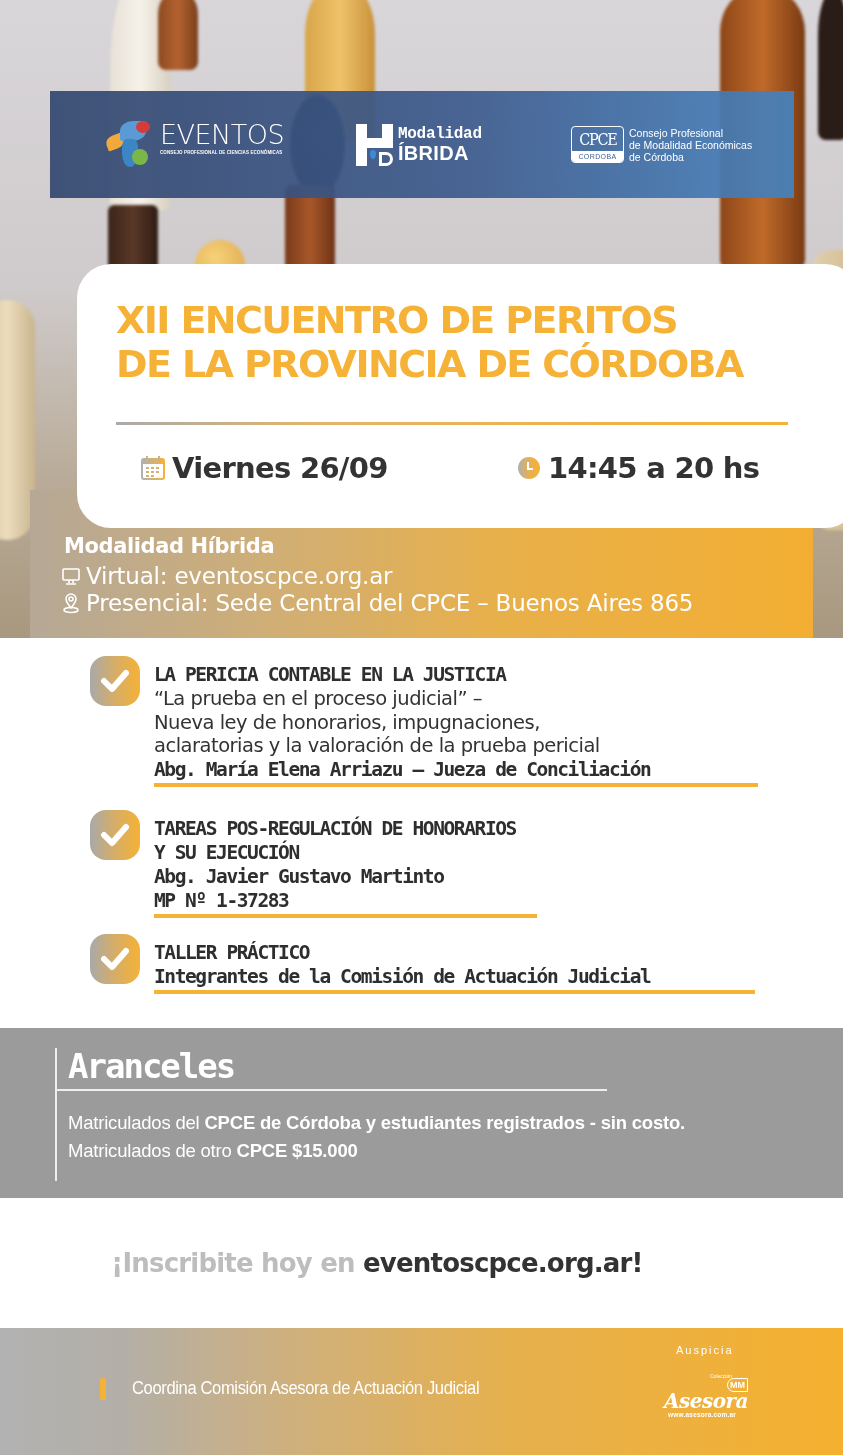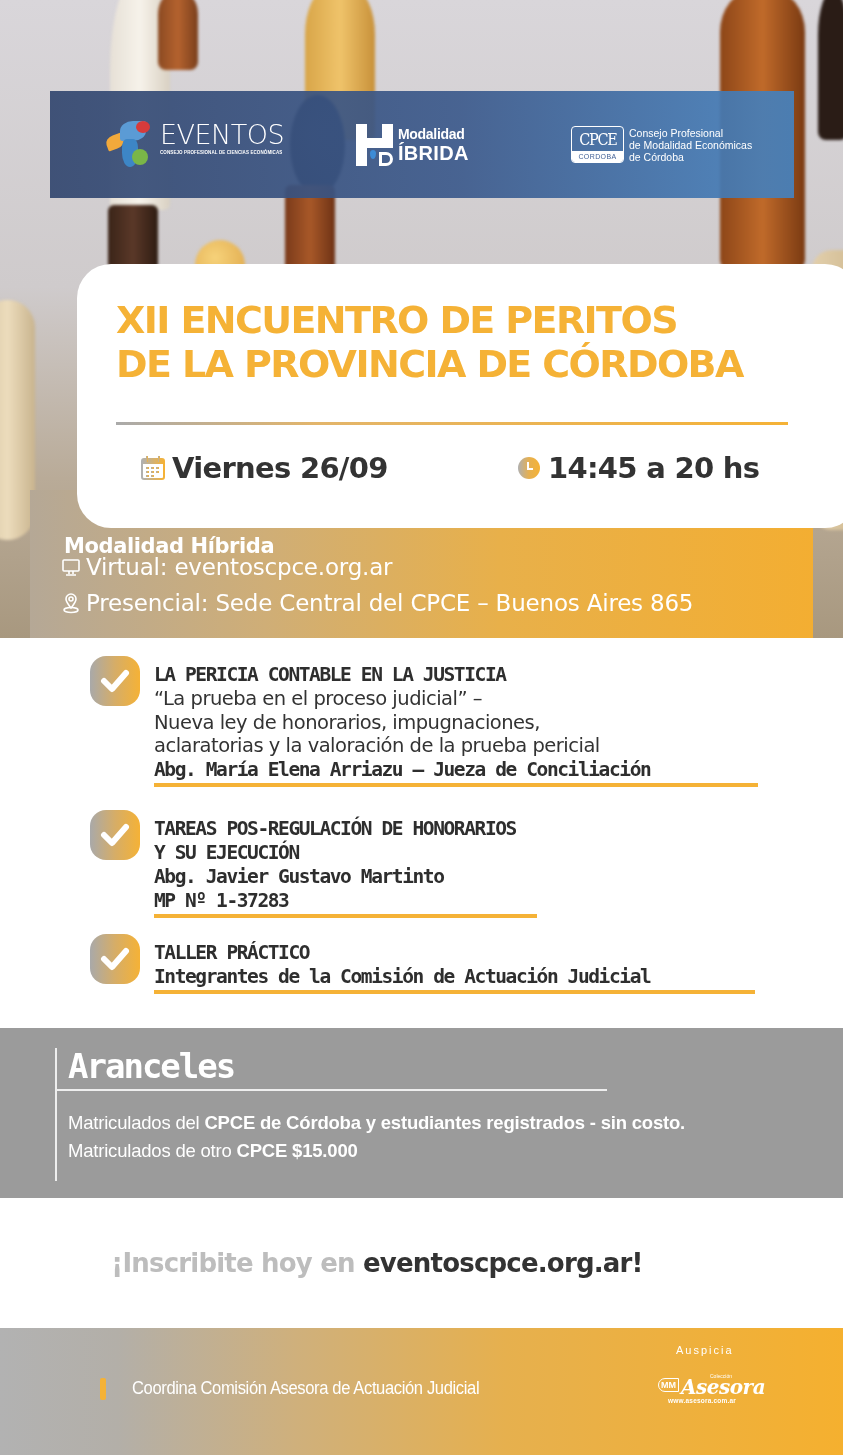"Modalidad" .hibrida-small { font-family: none -> Liberation Mono, monospace; font-size: 14px -> 16px }
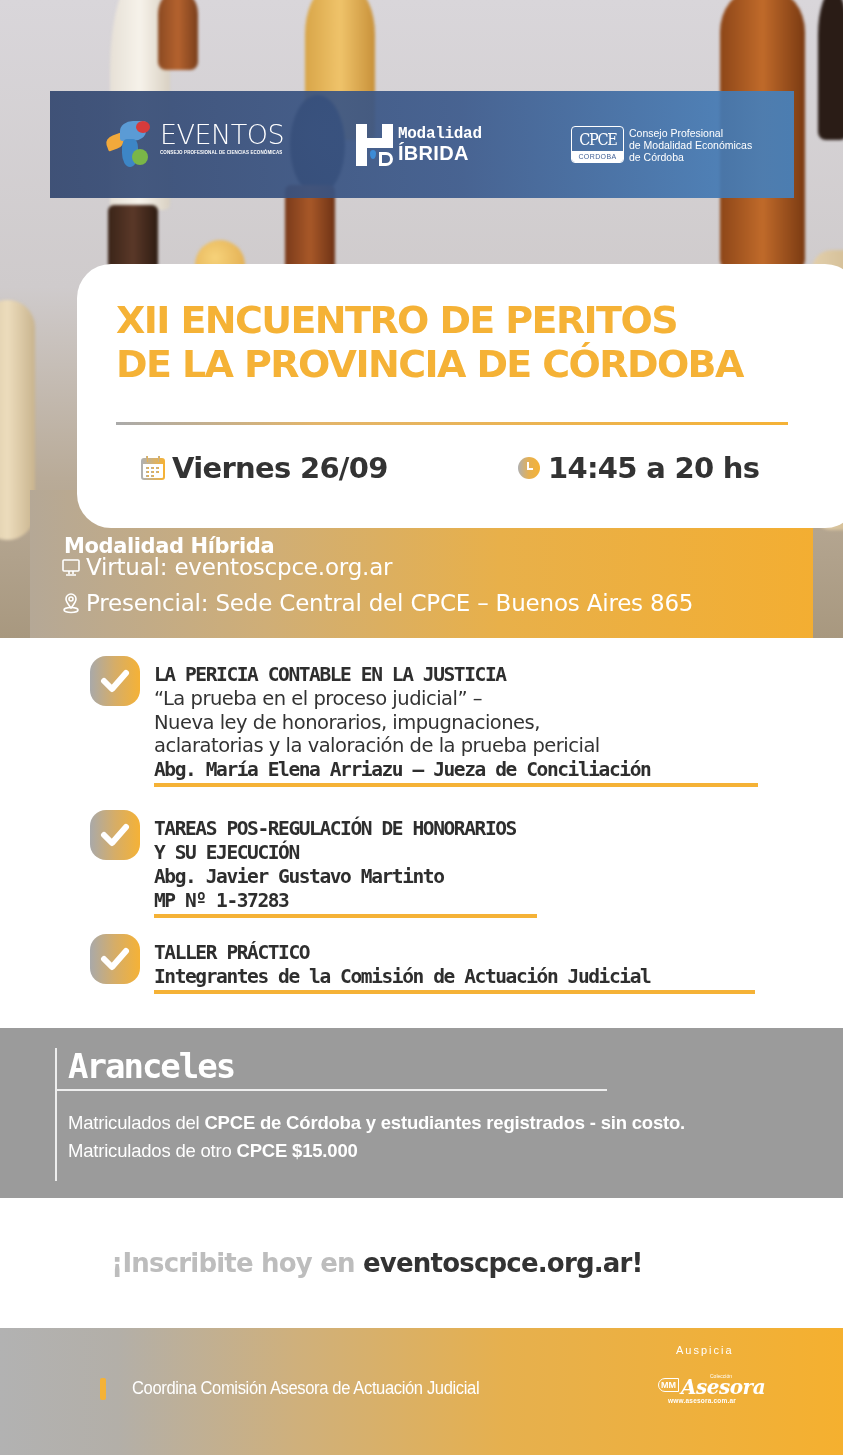"Virtual: eventoscpce.org.ar" .modal-line.l1 { top: 64px -> 73px }
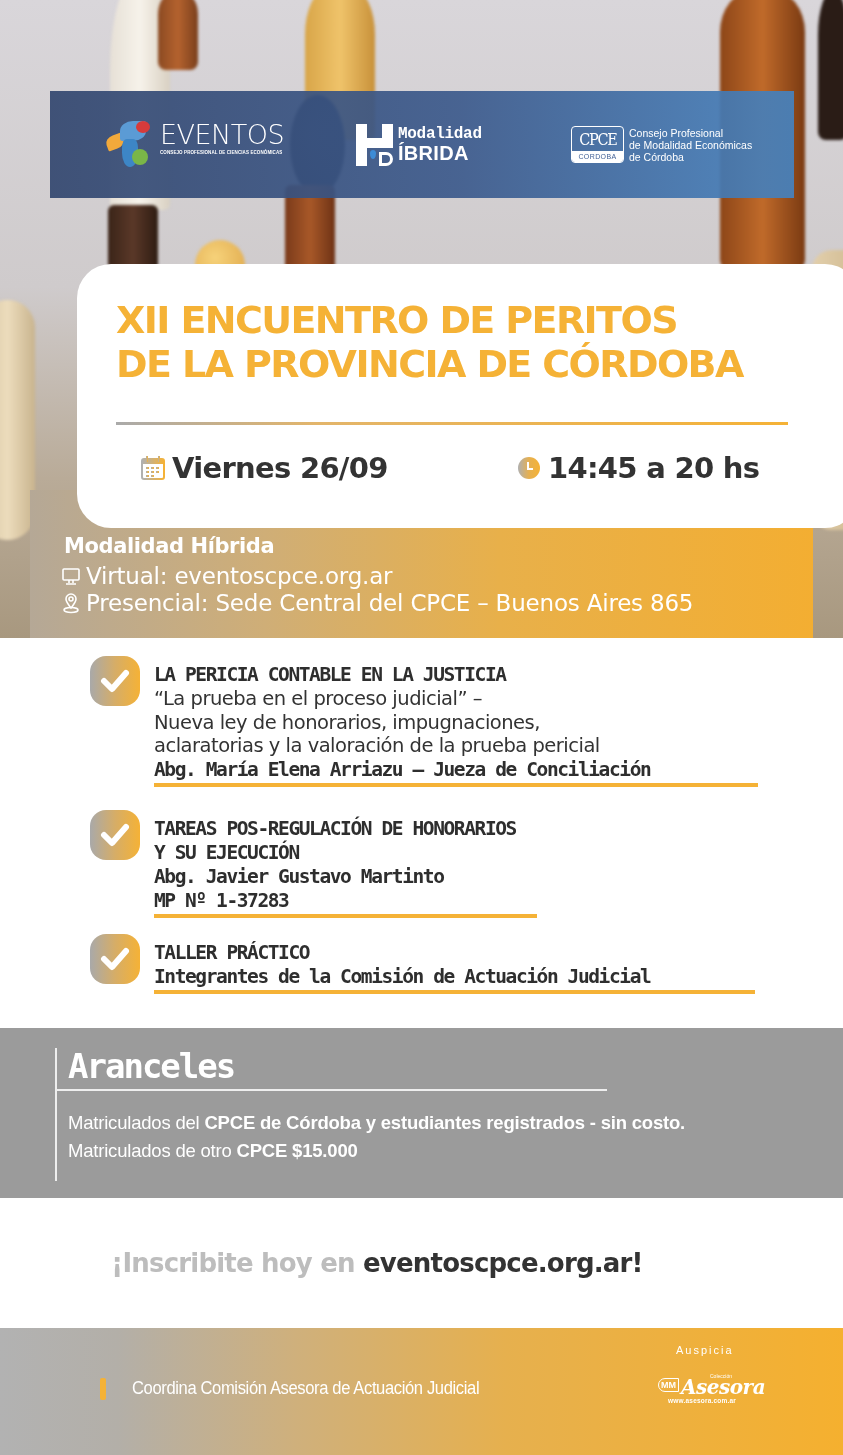"MM" .asesora-row { align-items: flex-start -> flex-end; flex-direction: none -> column }
